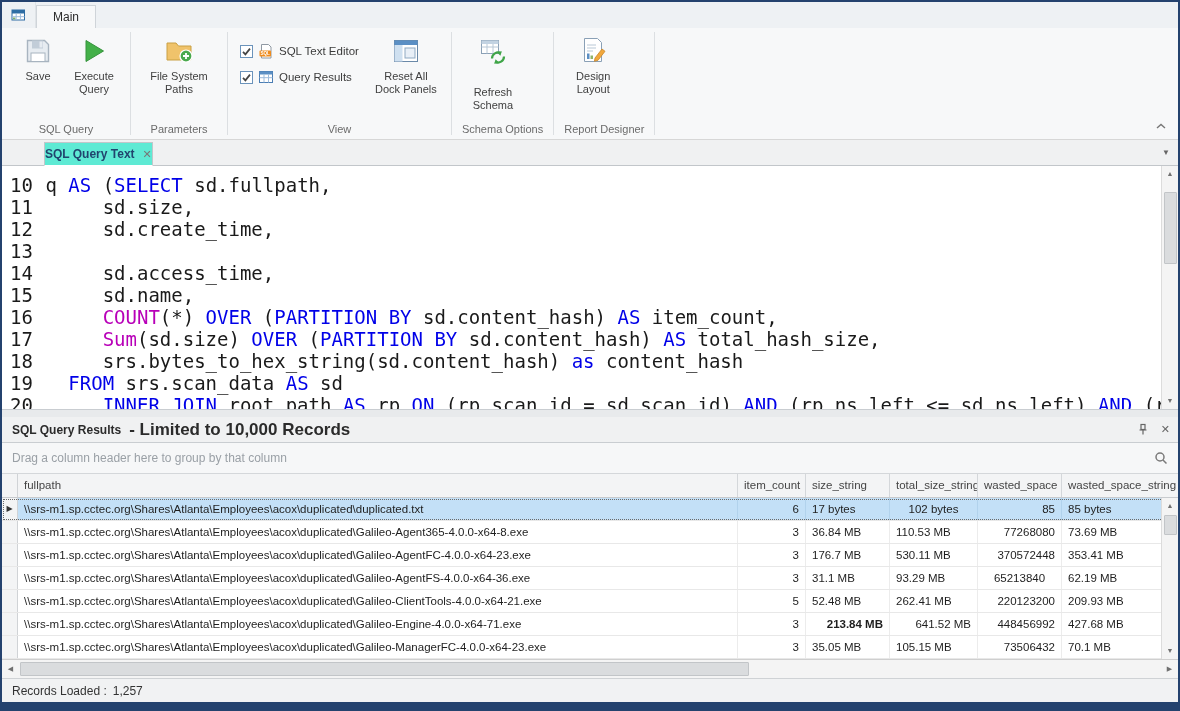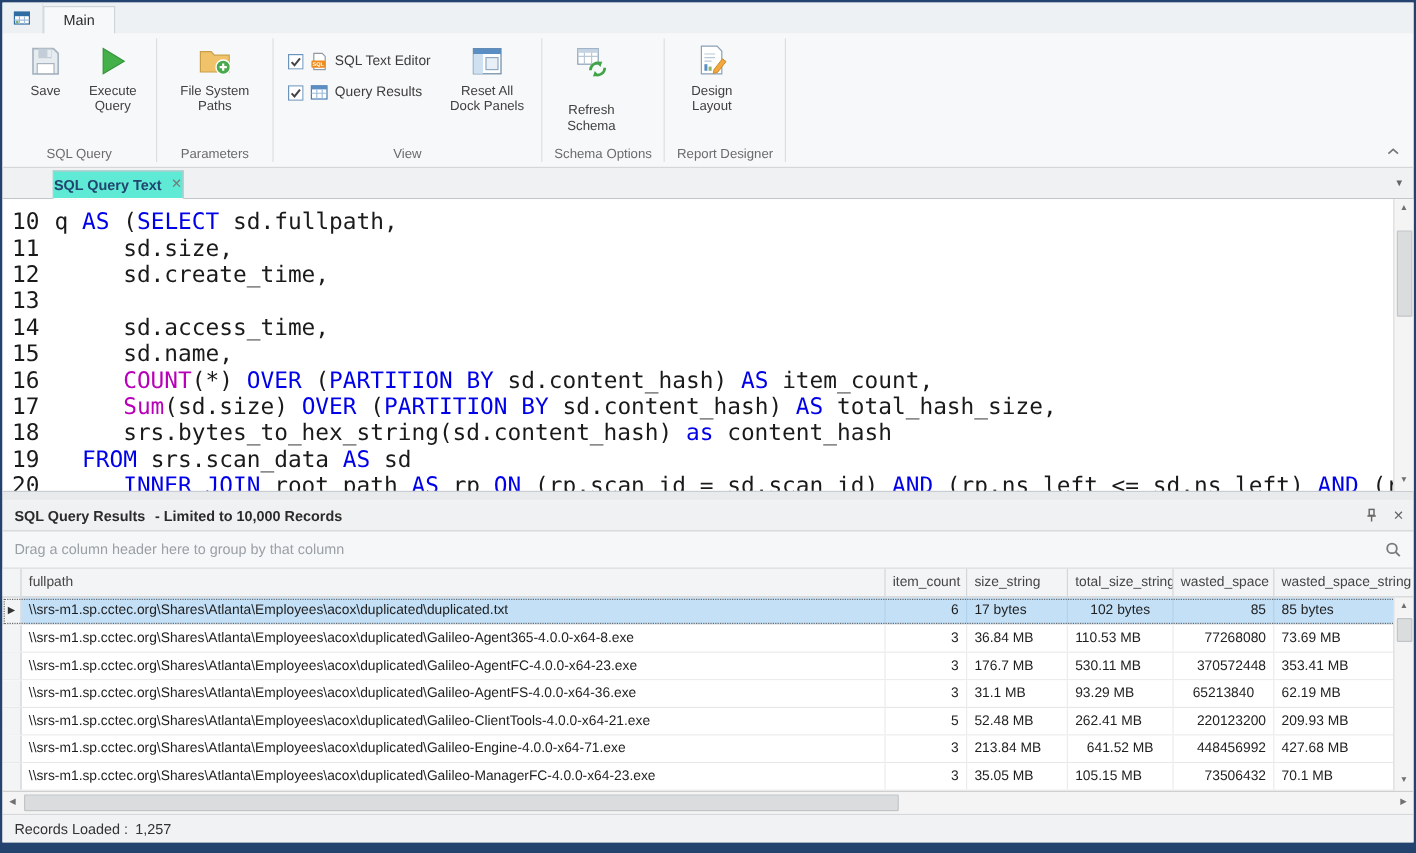"- Limited to 10,000 Records" .rp-sub { font-size: 12px -> 17px }
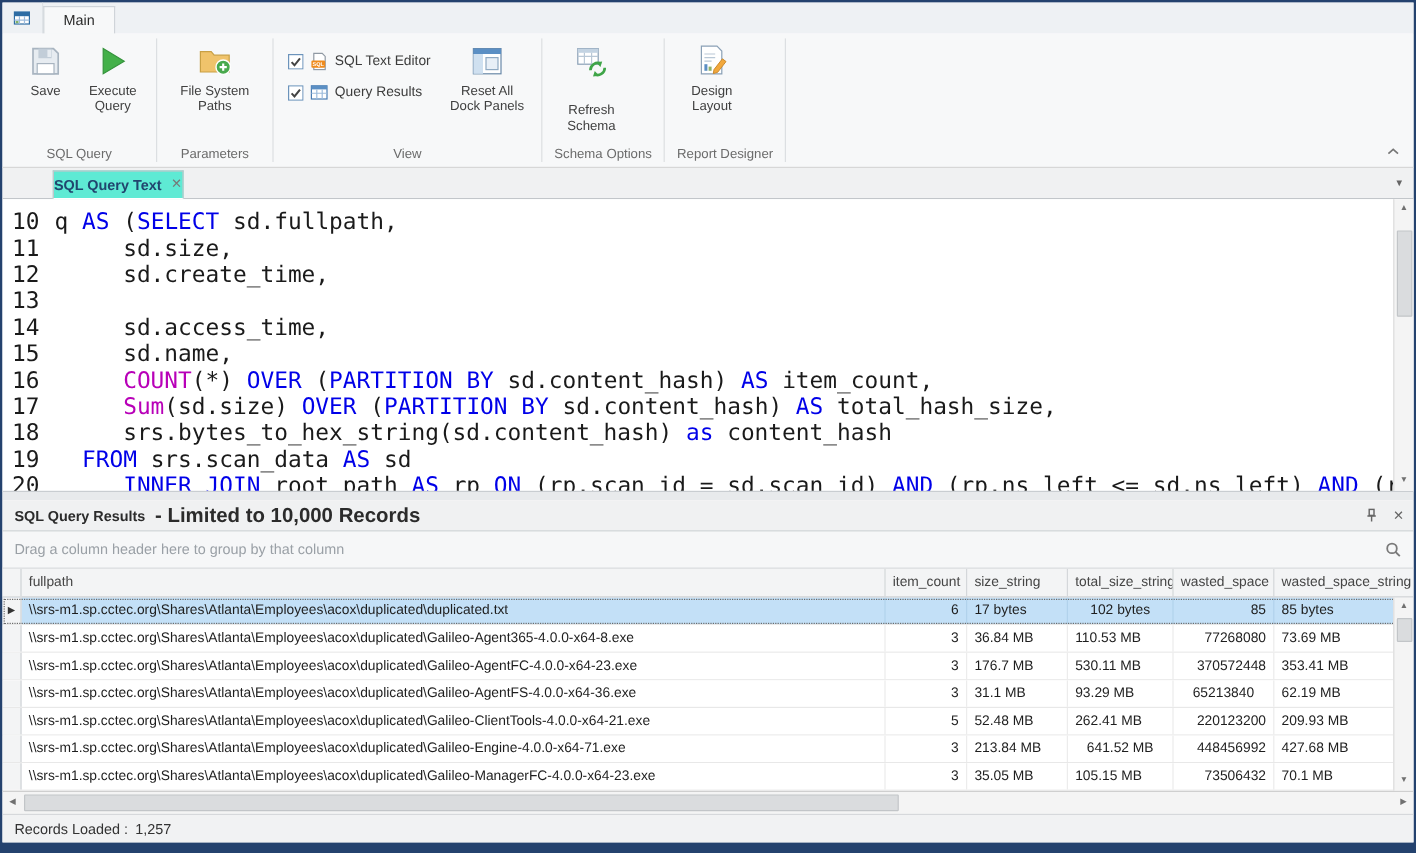"213.84 MB" div.gcell { font-weight: none -> bold; text-align: left -> right }
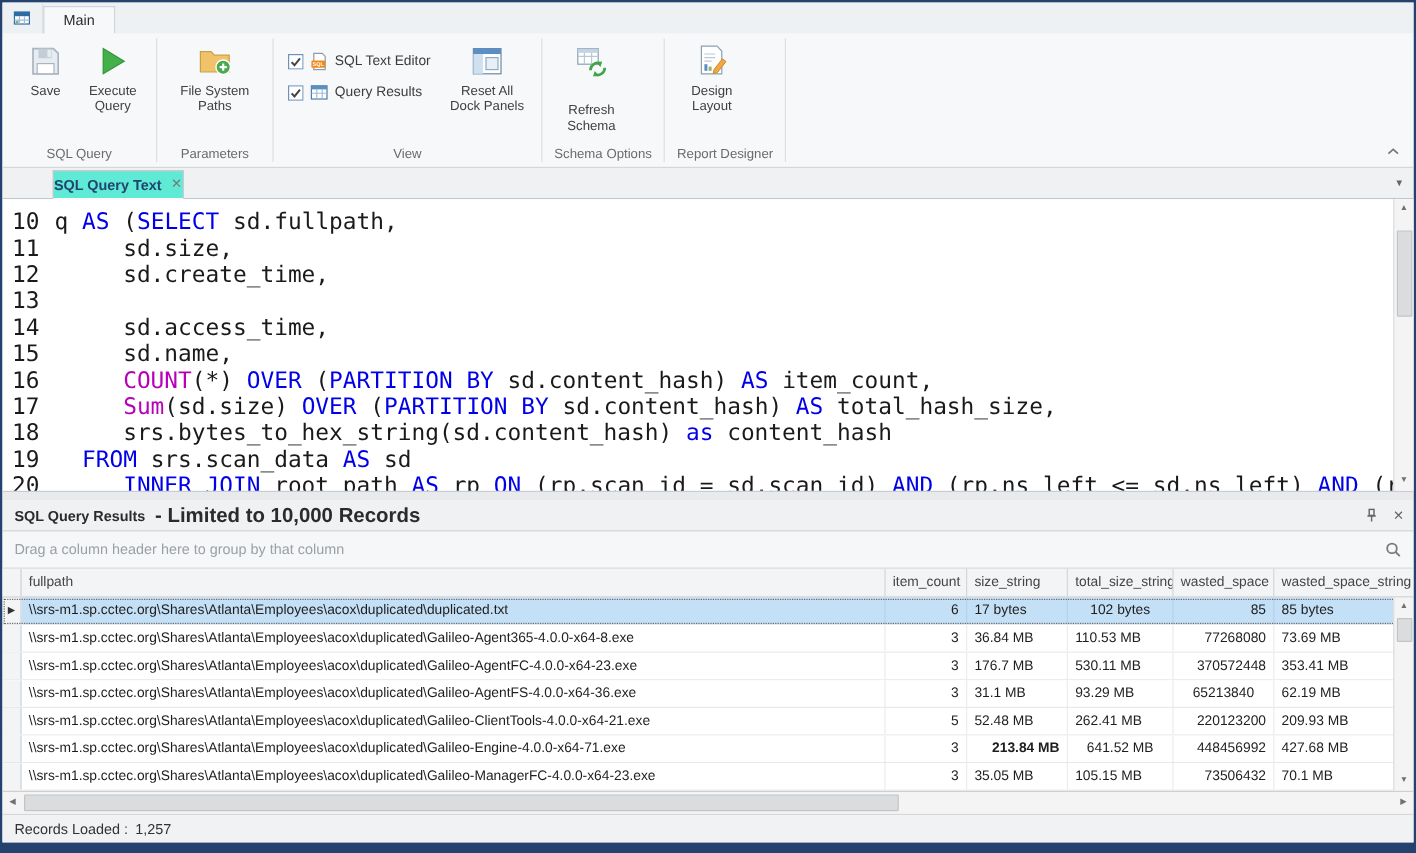"641.52 MB" div.gcell { text-align: center -> right }
